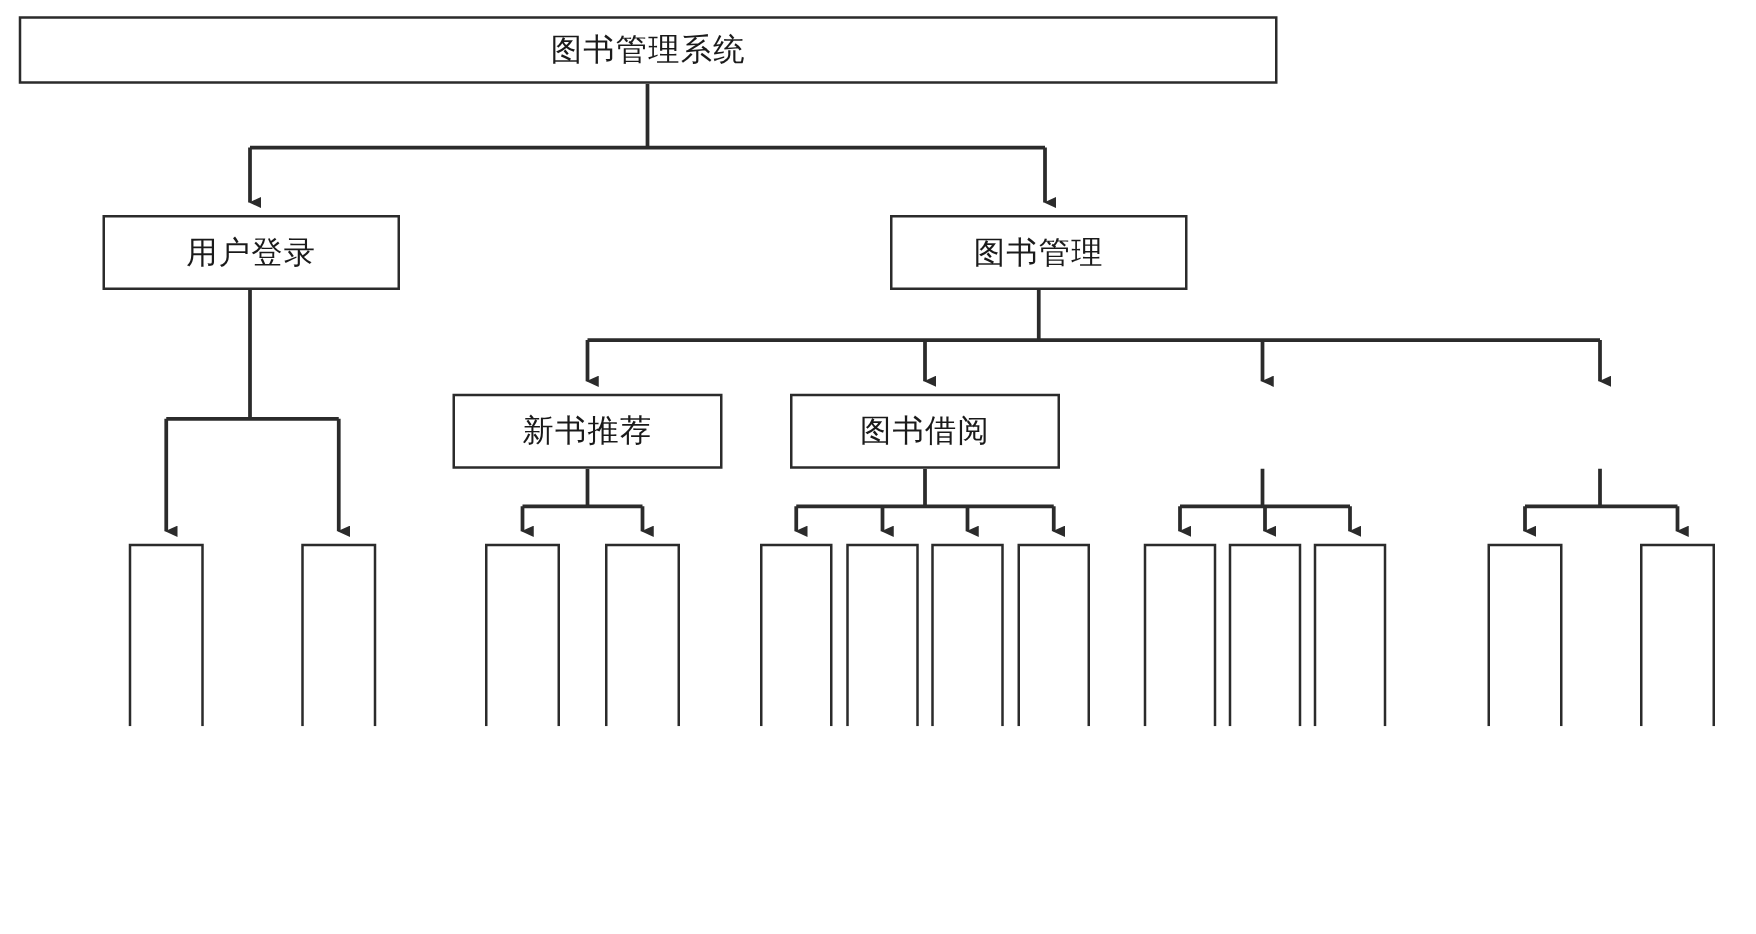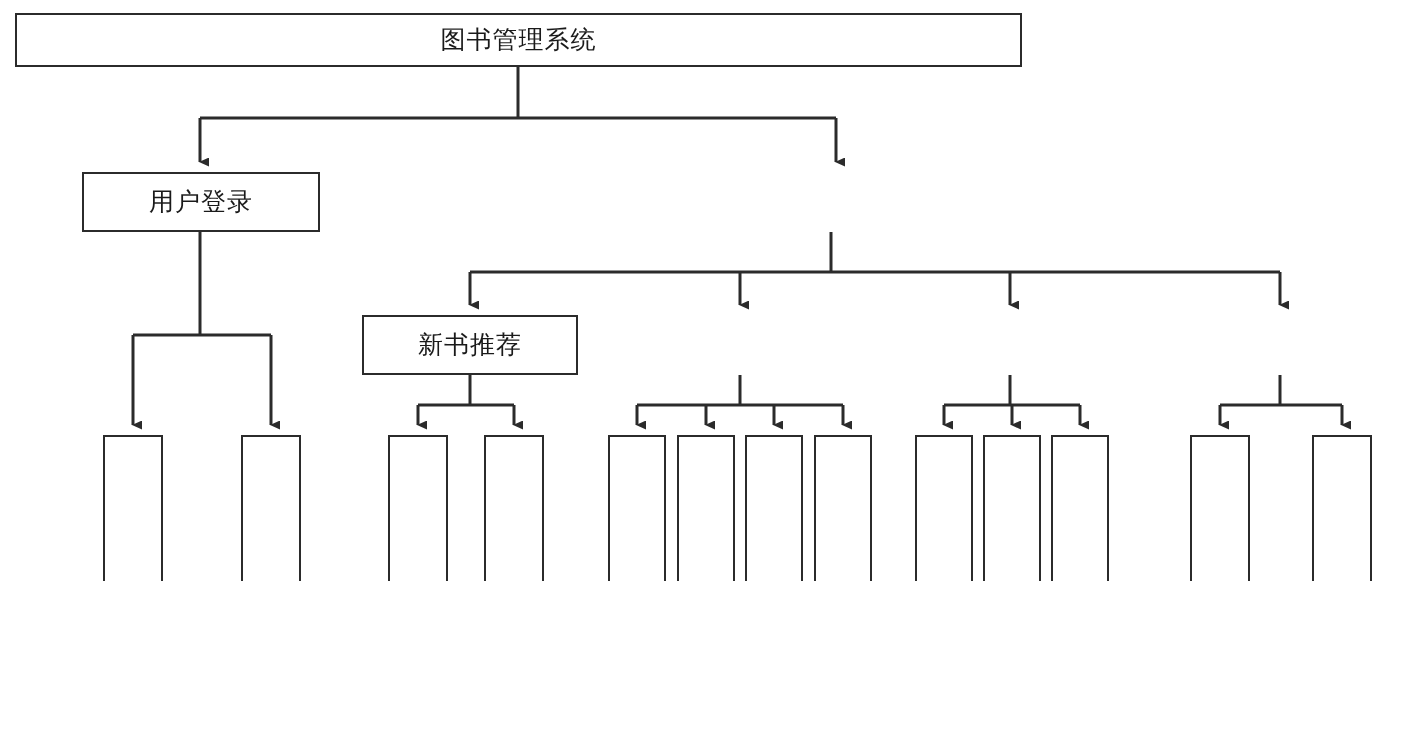"图书管理" div.node { html: none -> <div> <span>图书管理</span> </div> }
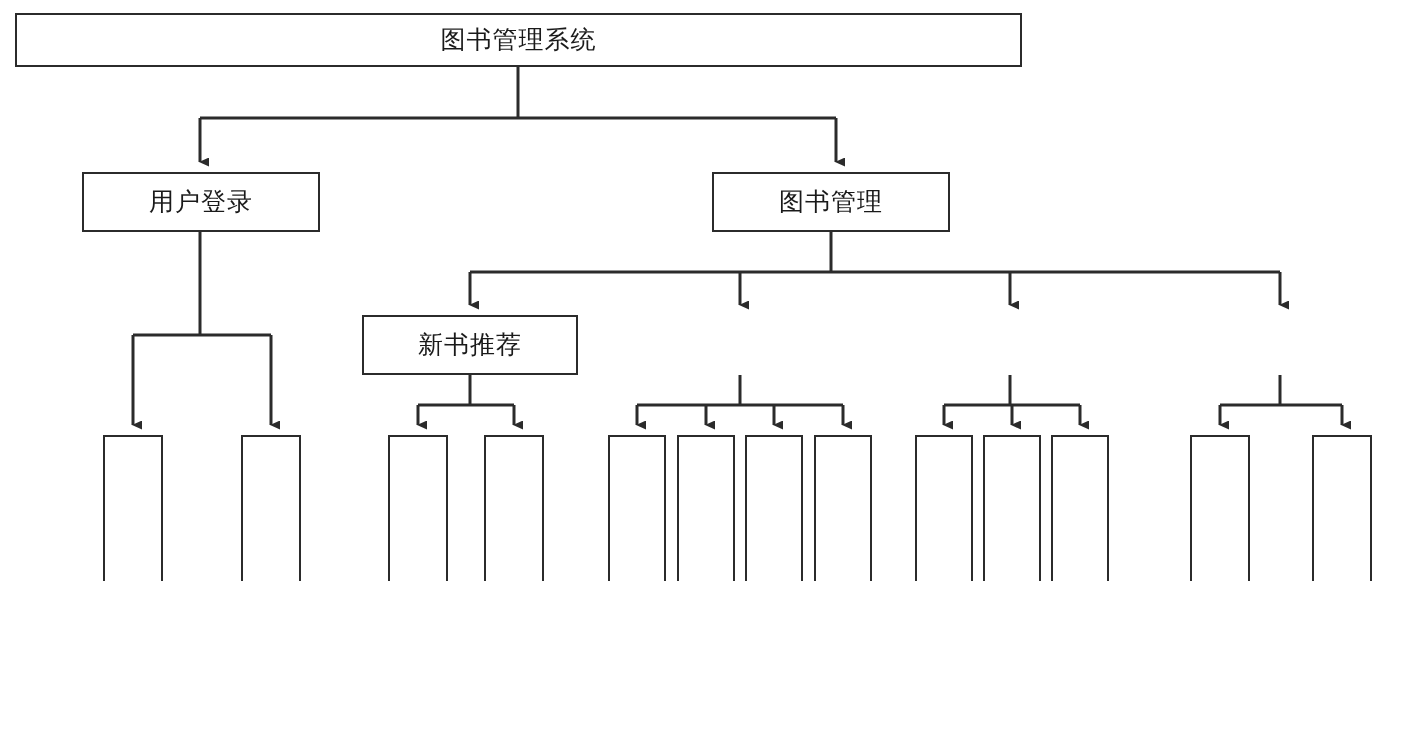"图书借阅" div.node { html: none -> <div> <span>图书借阅</span> </div> }
